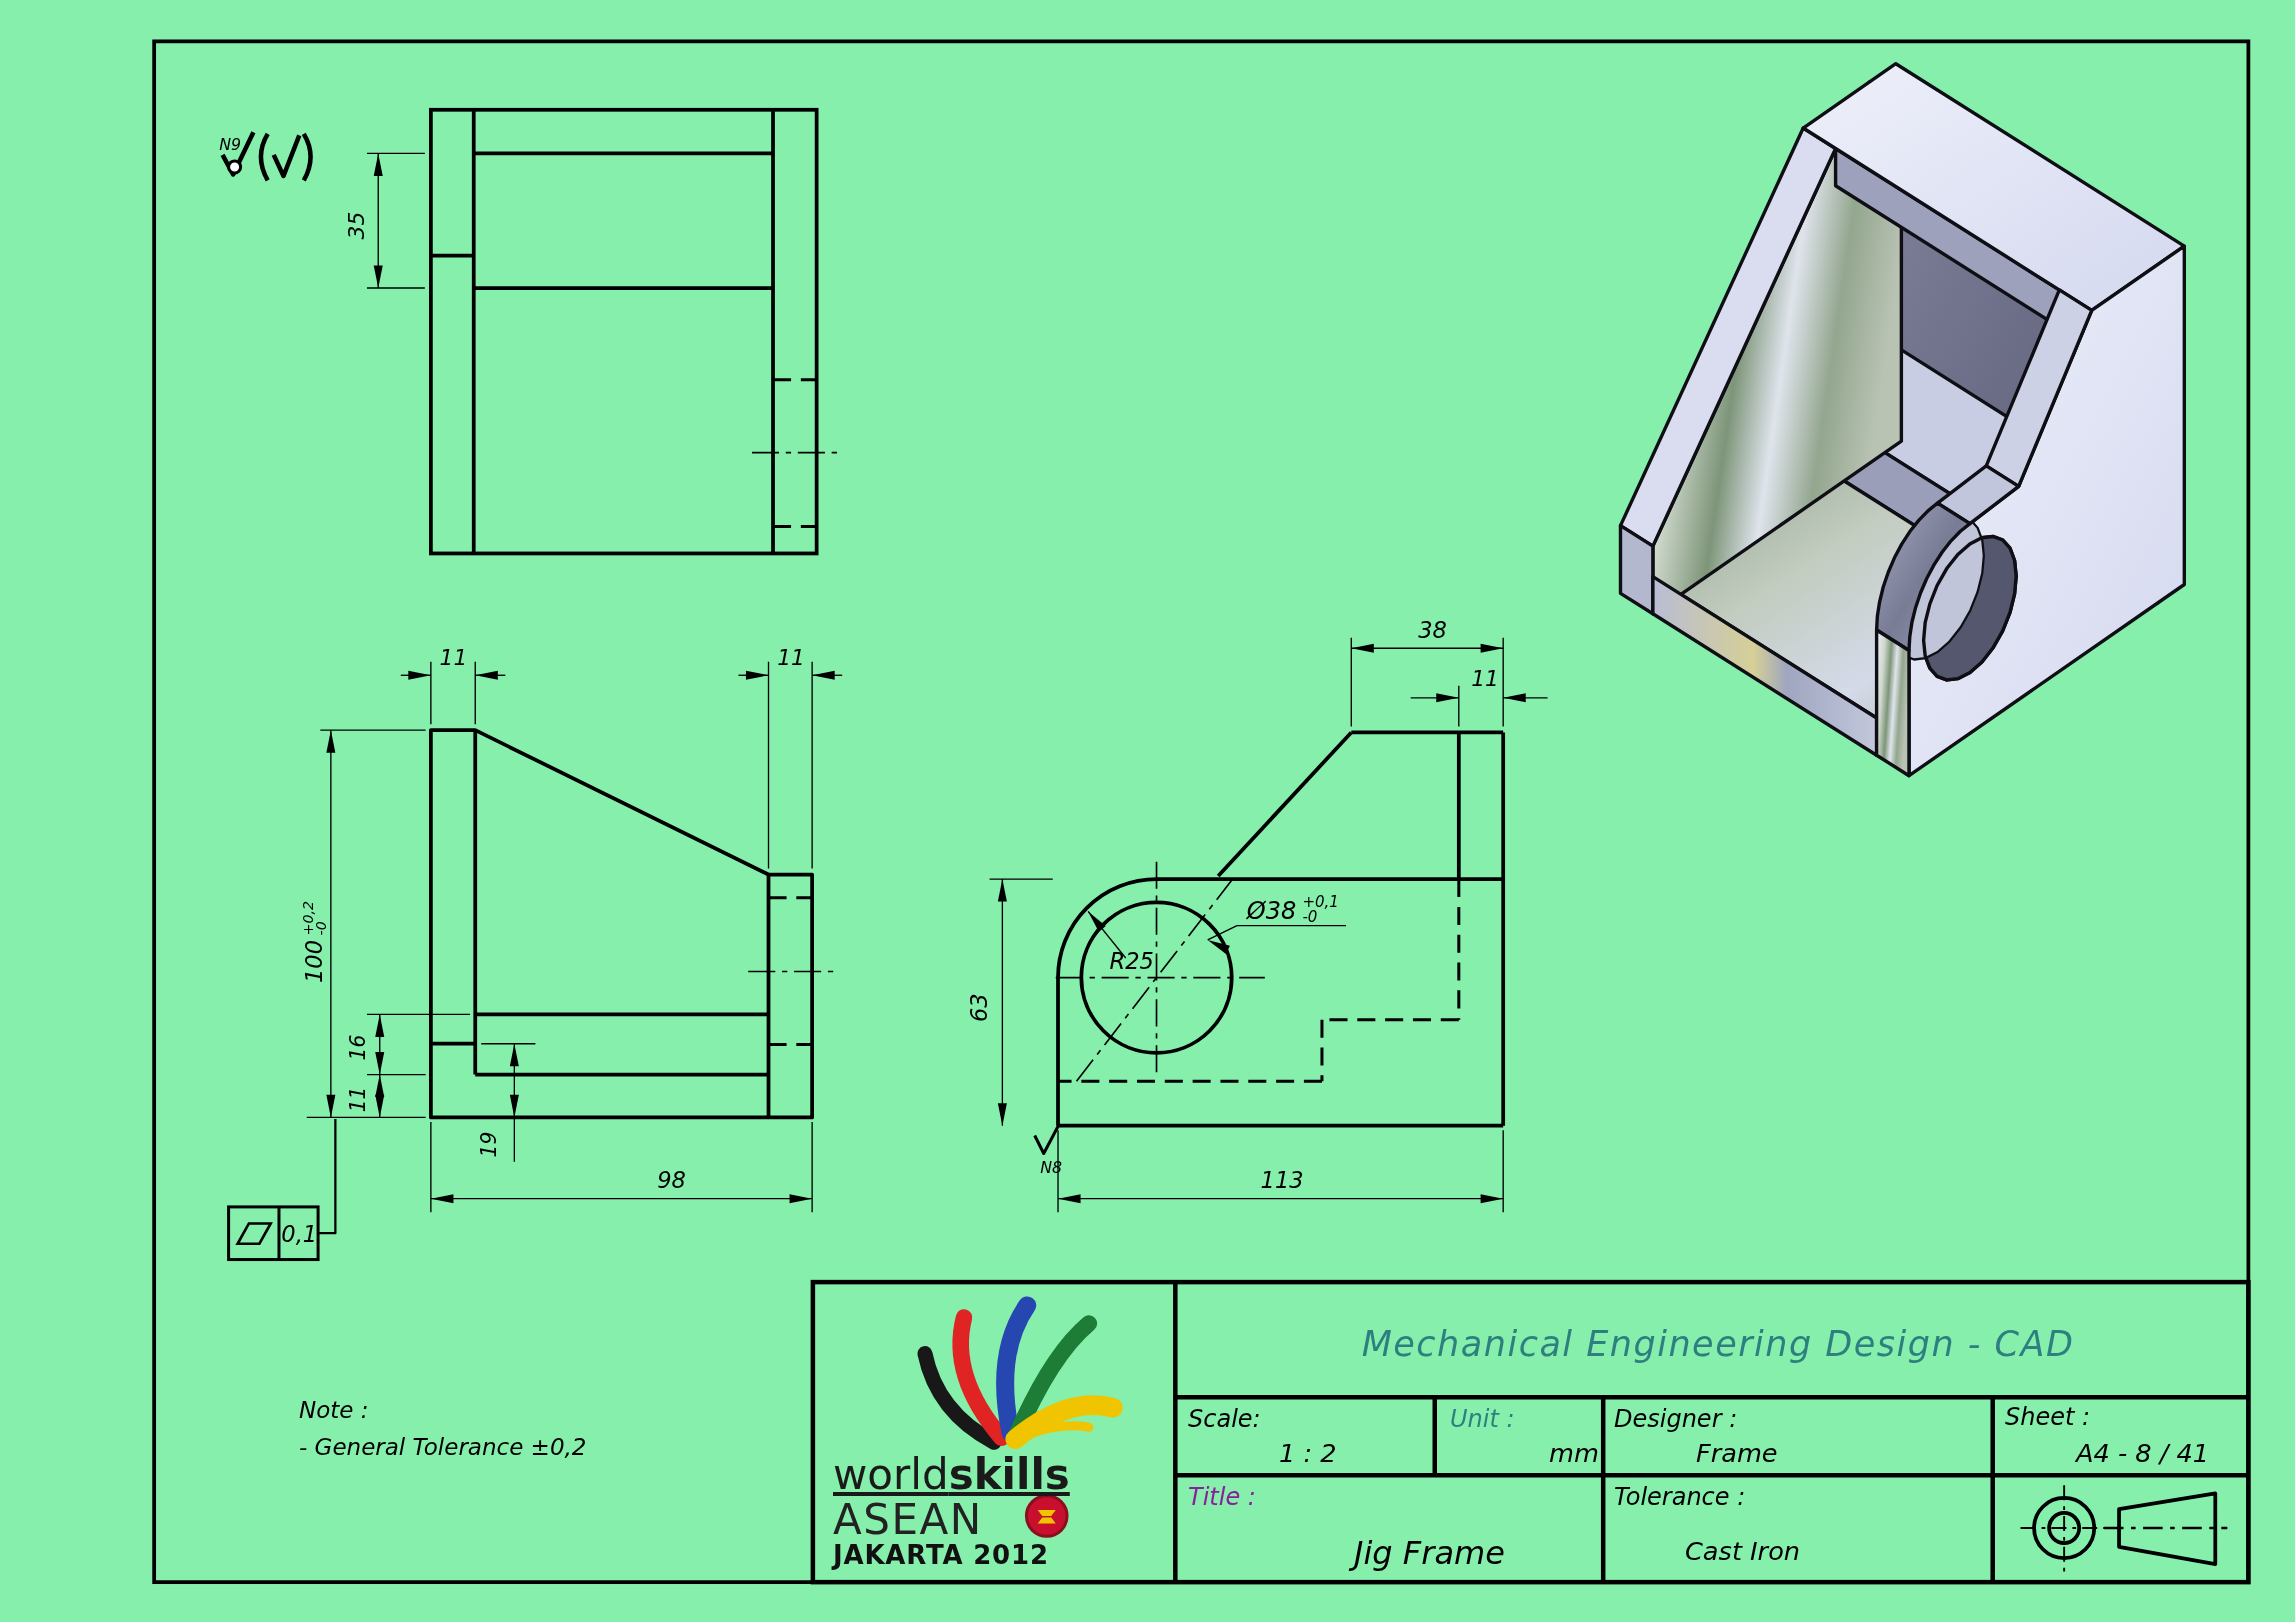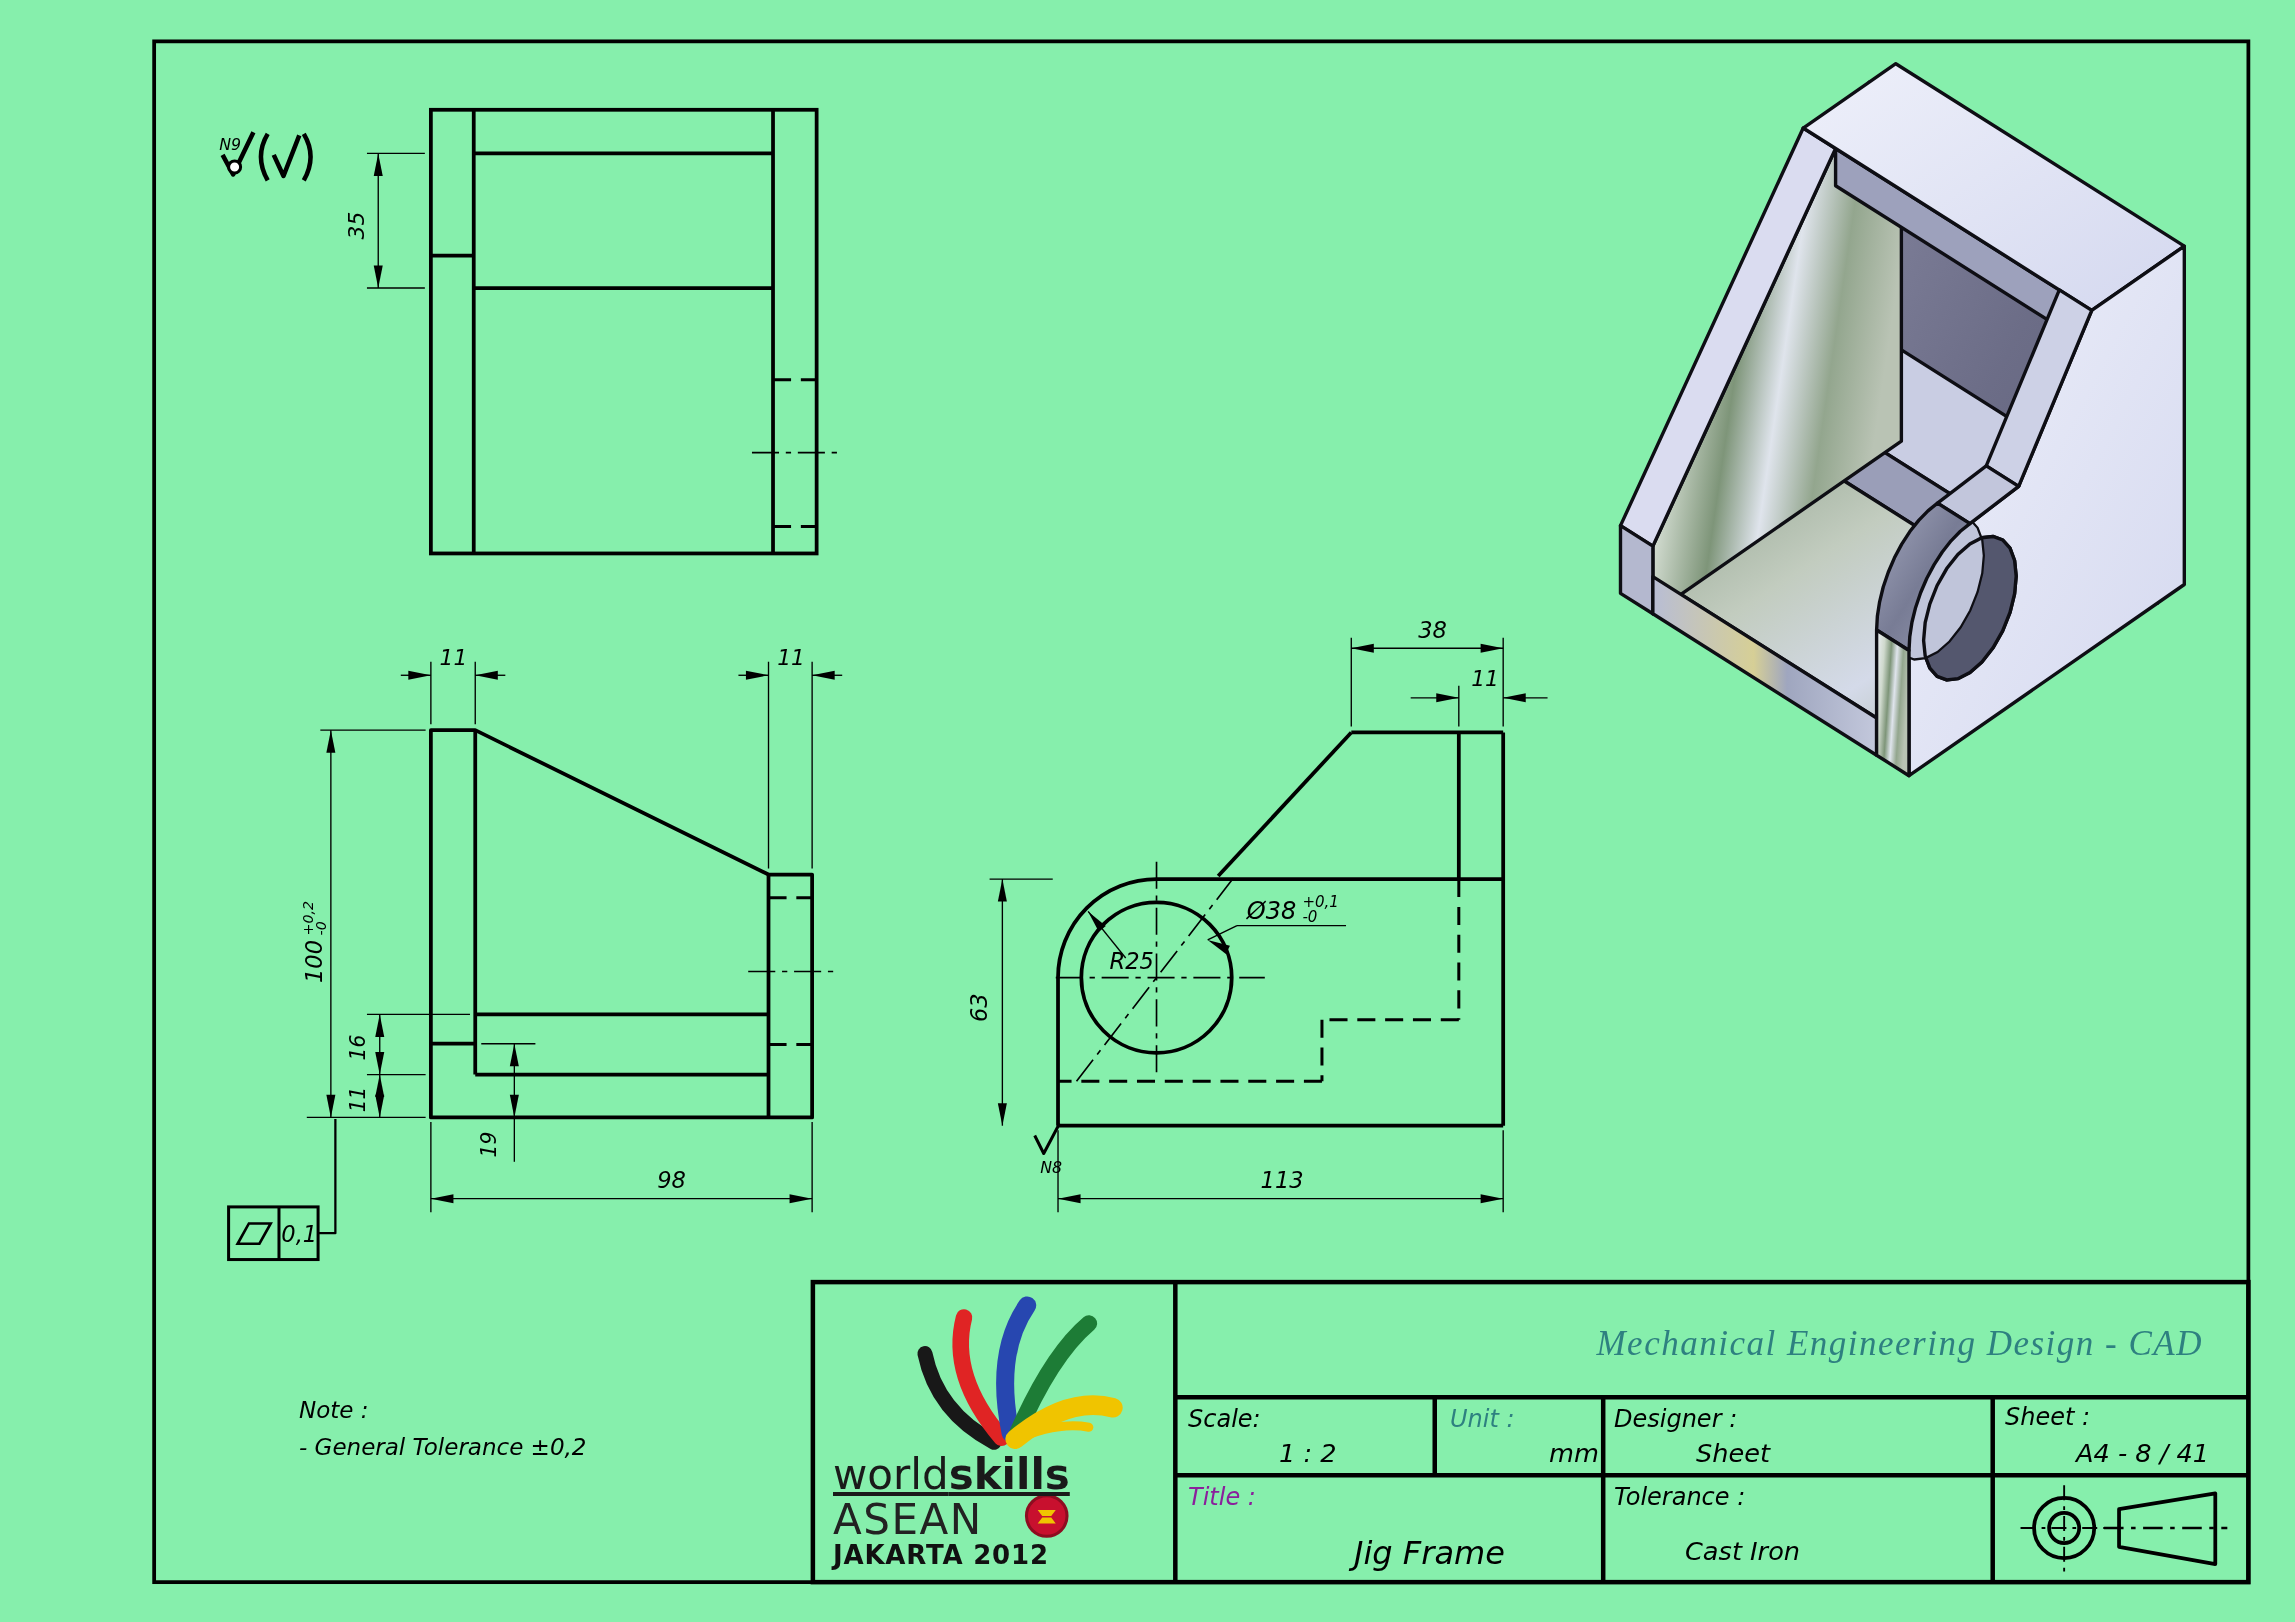"Mechanical Engineering Design - CAD" div.abs { font-family: Liberation Serif, serif -> none; text-align: right -> center }
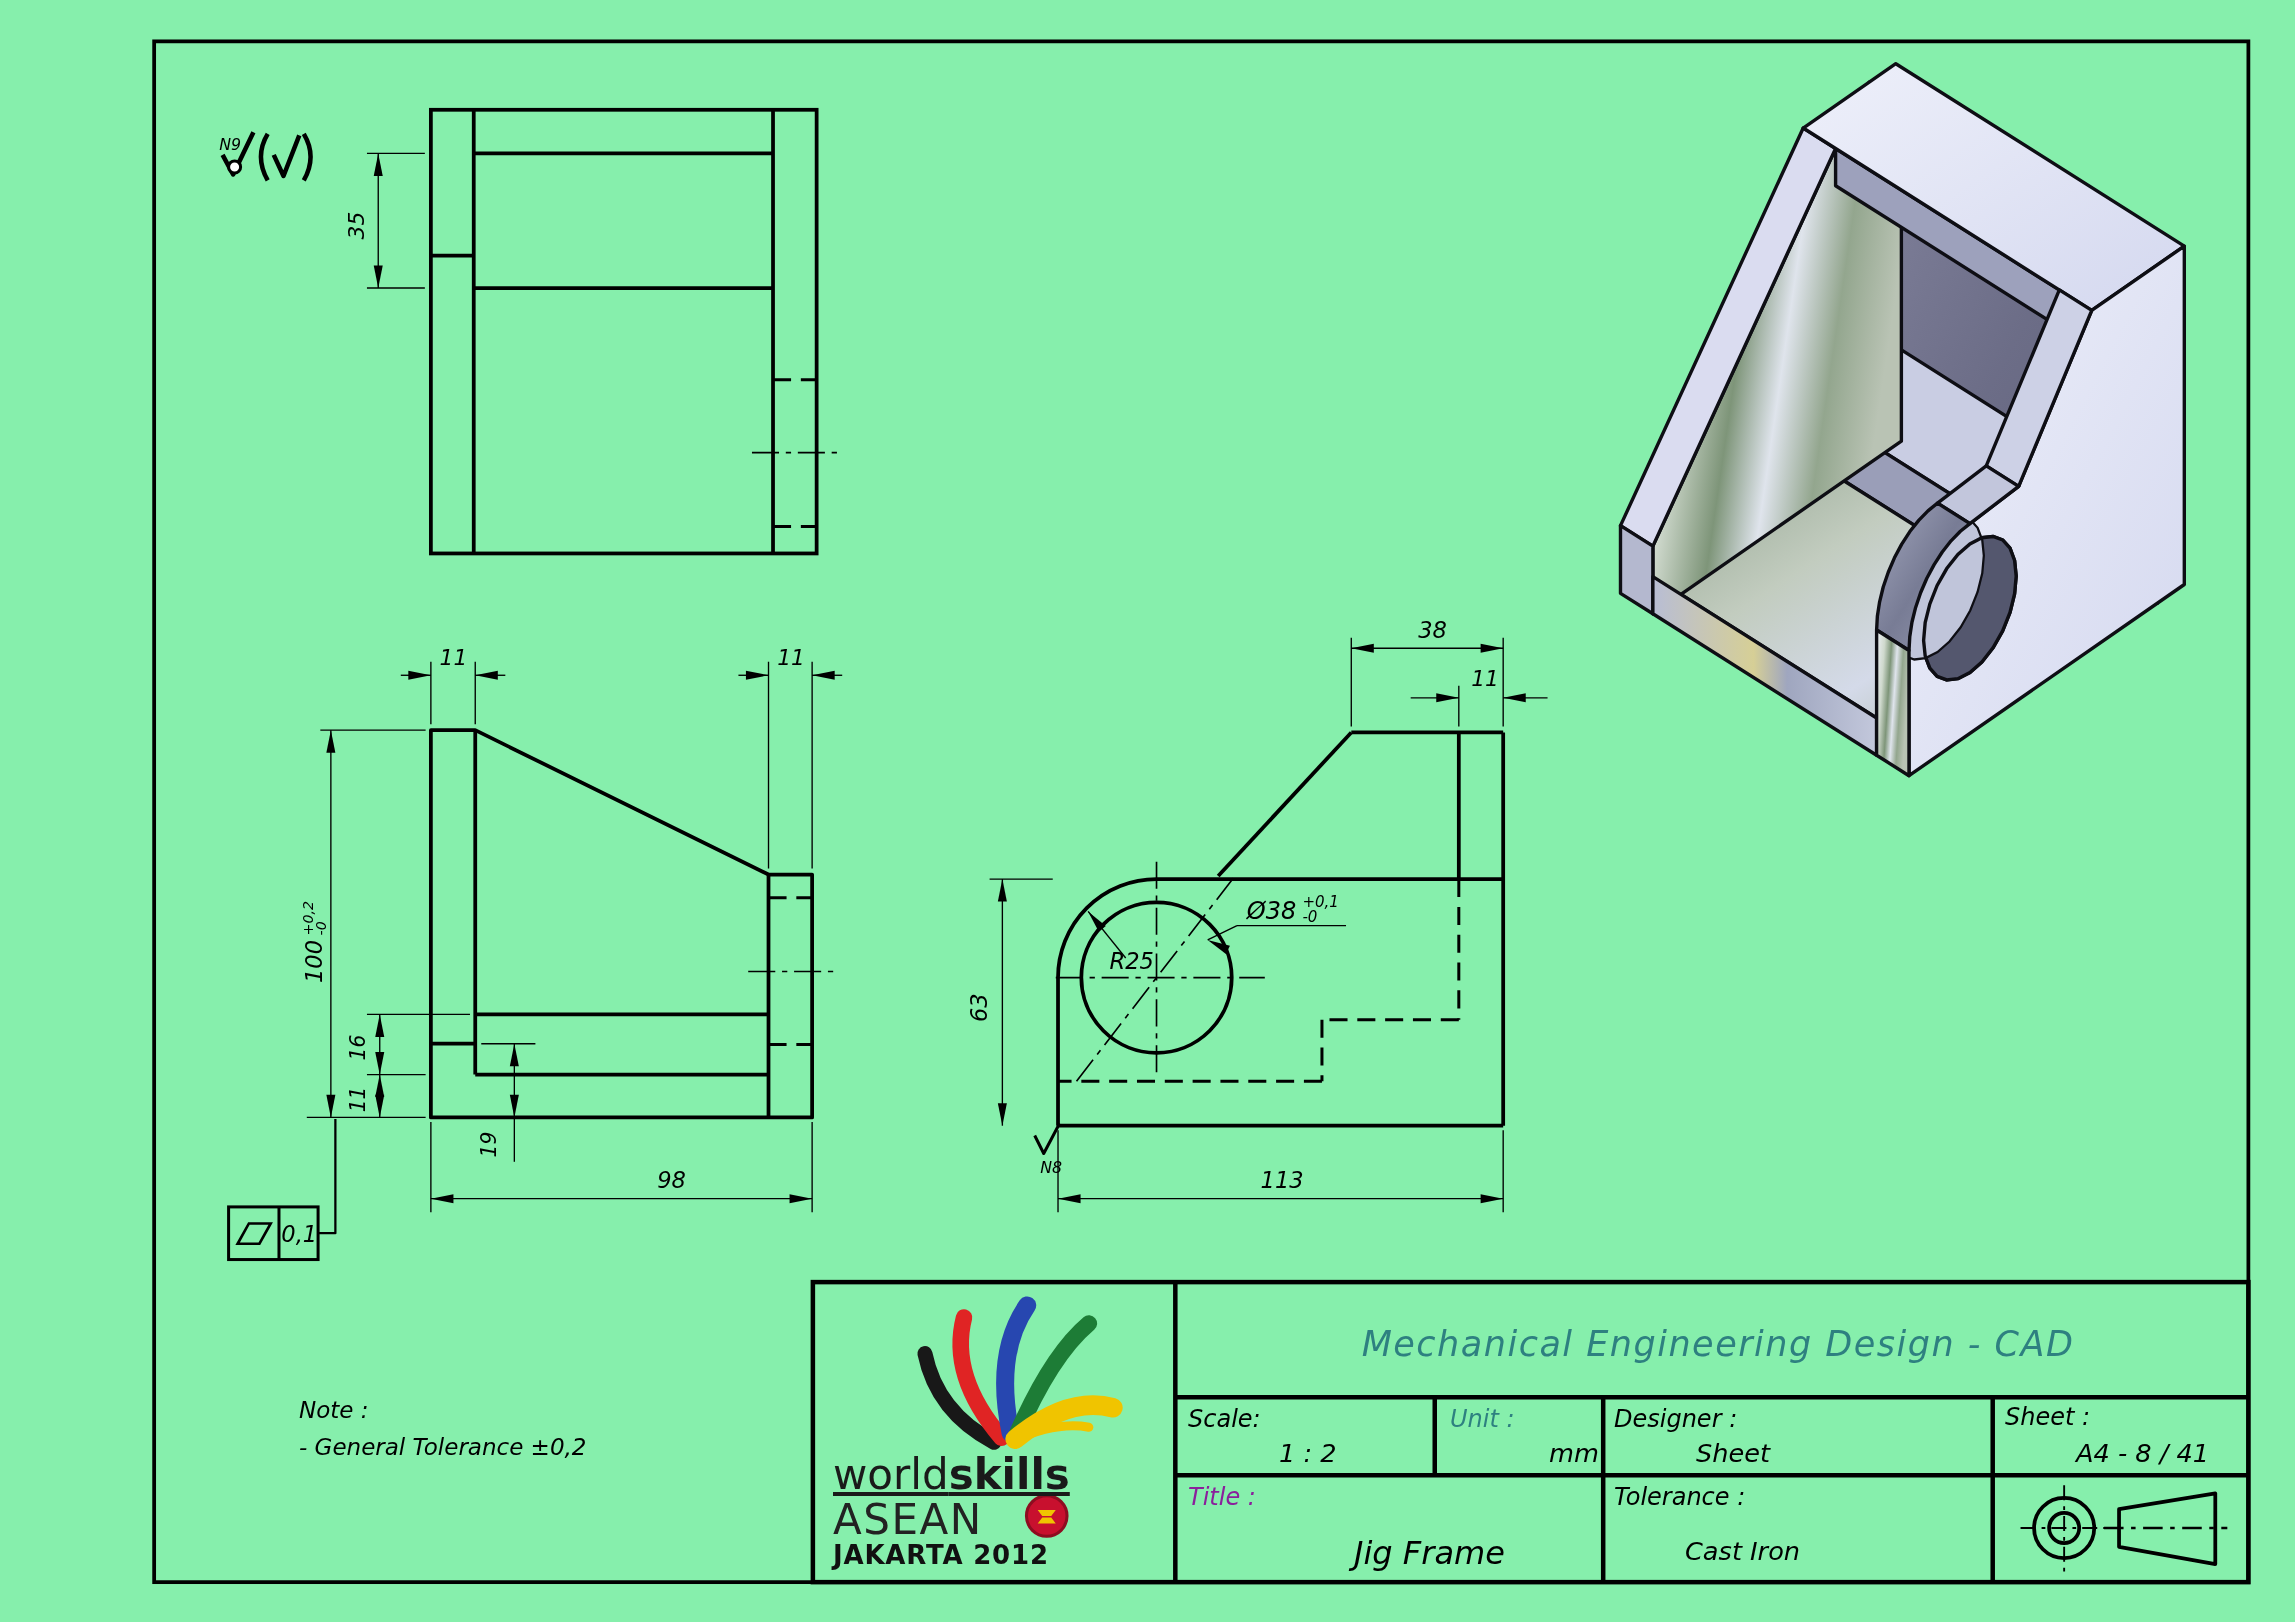"Sheet" div.abs { text: Sheet -> Frame }
